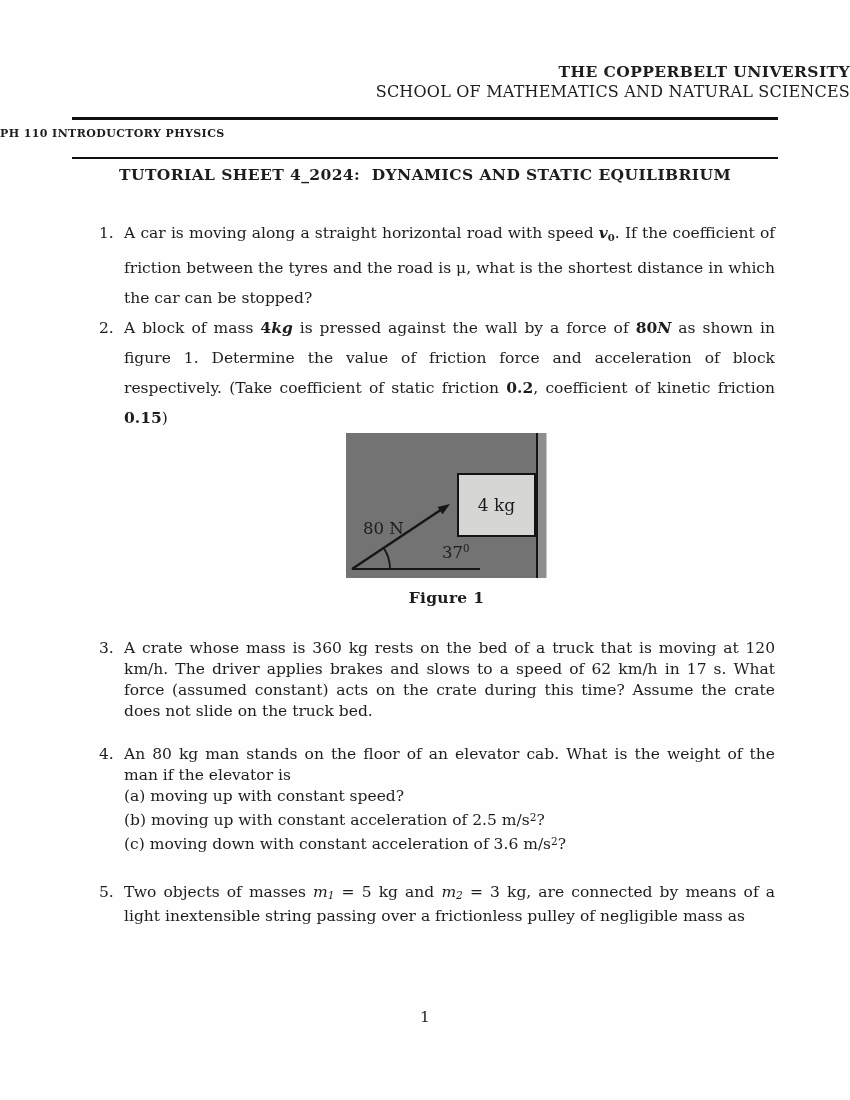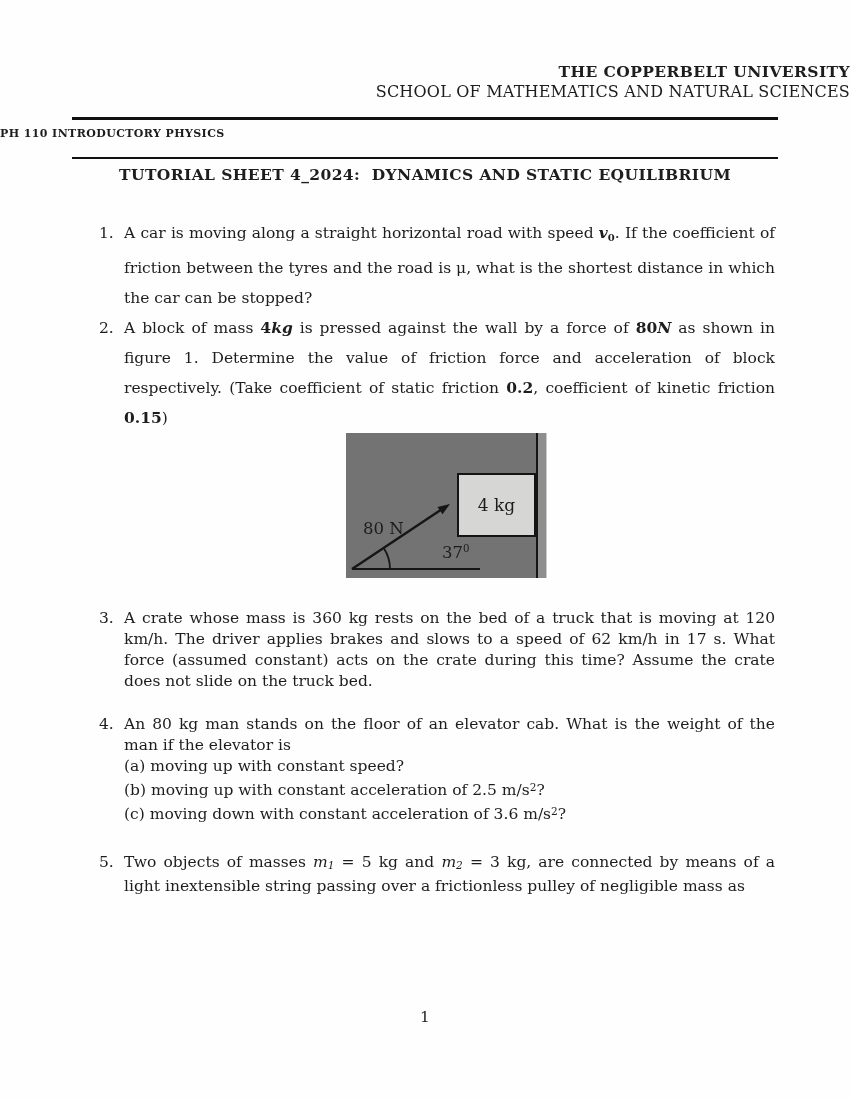"Figure 1" div.fig-caption { html: none -> <div>Figure 1</div> }
